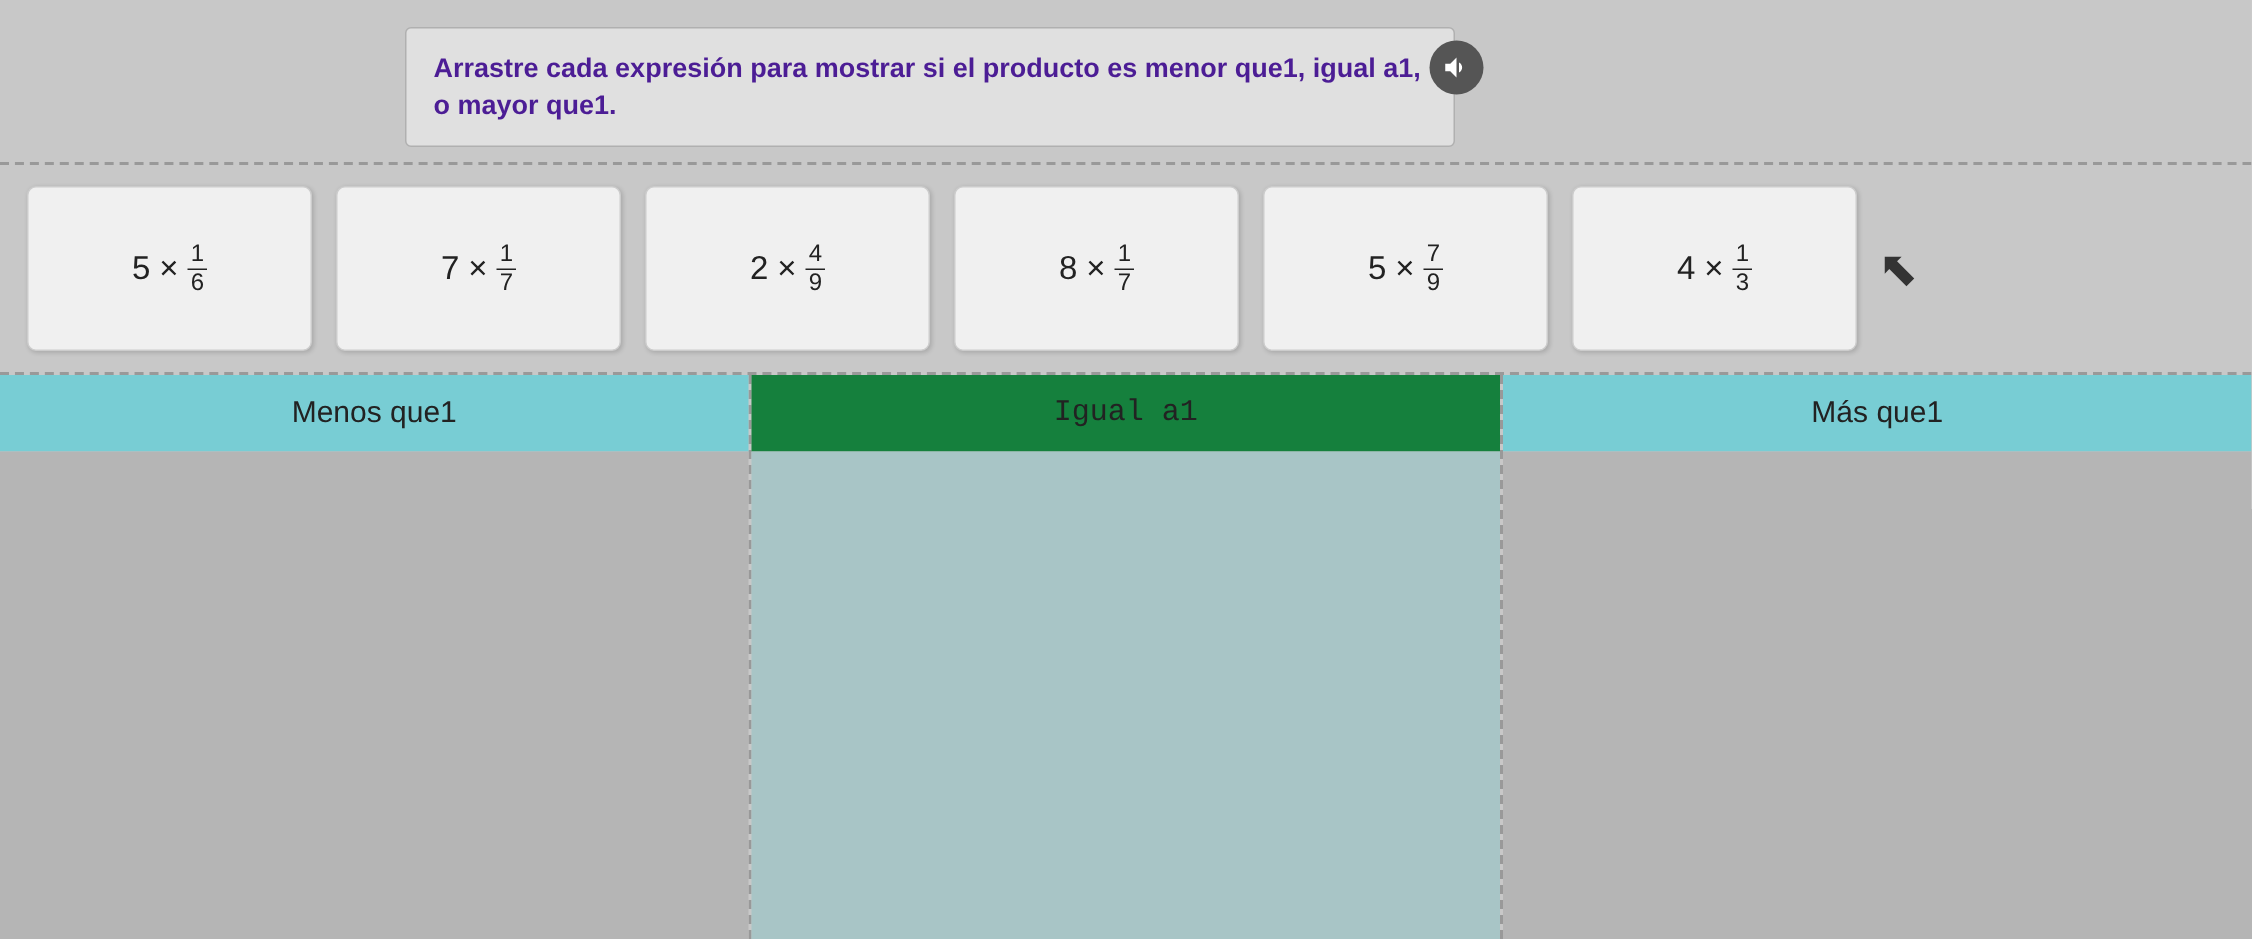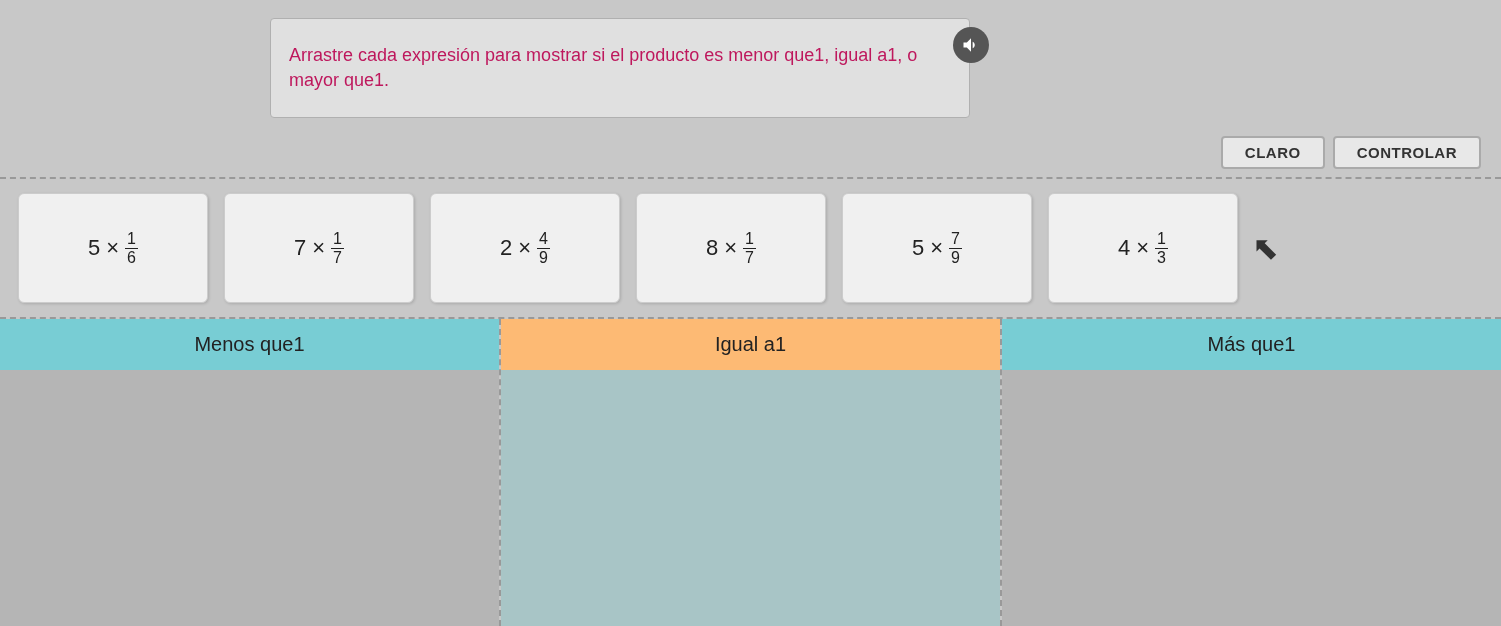"Arrastre cada expresión para mostrar" .instruction-box { color: #be185d -> #4c1d95; font-weight: none -> bold; padding: 24px 18px -> 14px 18px }
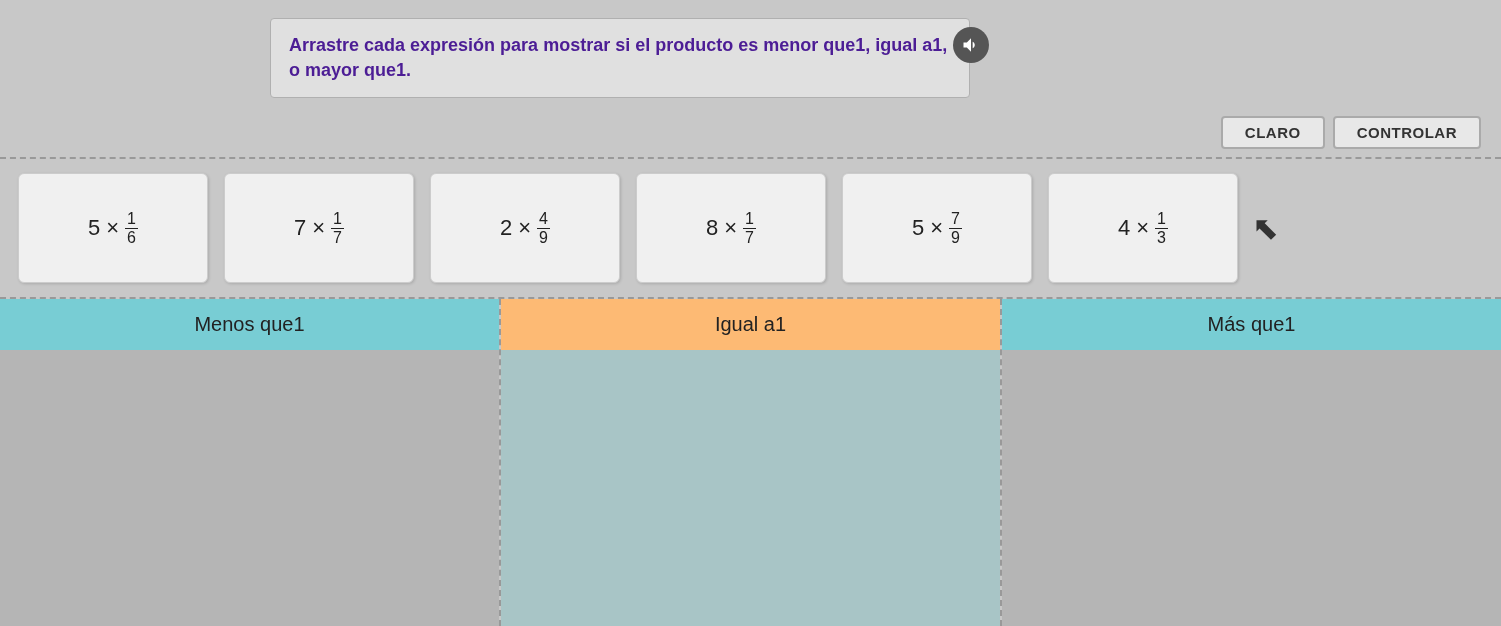"CLARO" div.button-row { html: <div> <button>CLARO</button> <button>CONTROLAR</button> </div> -> none }
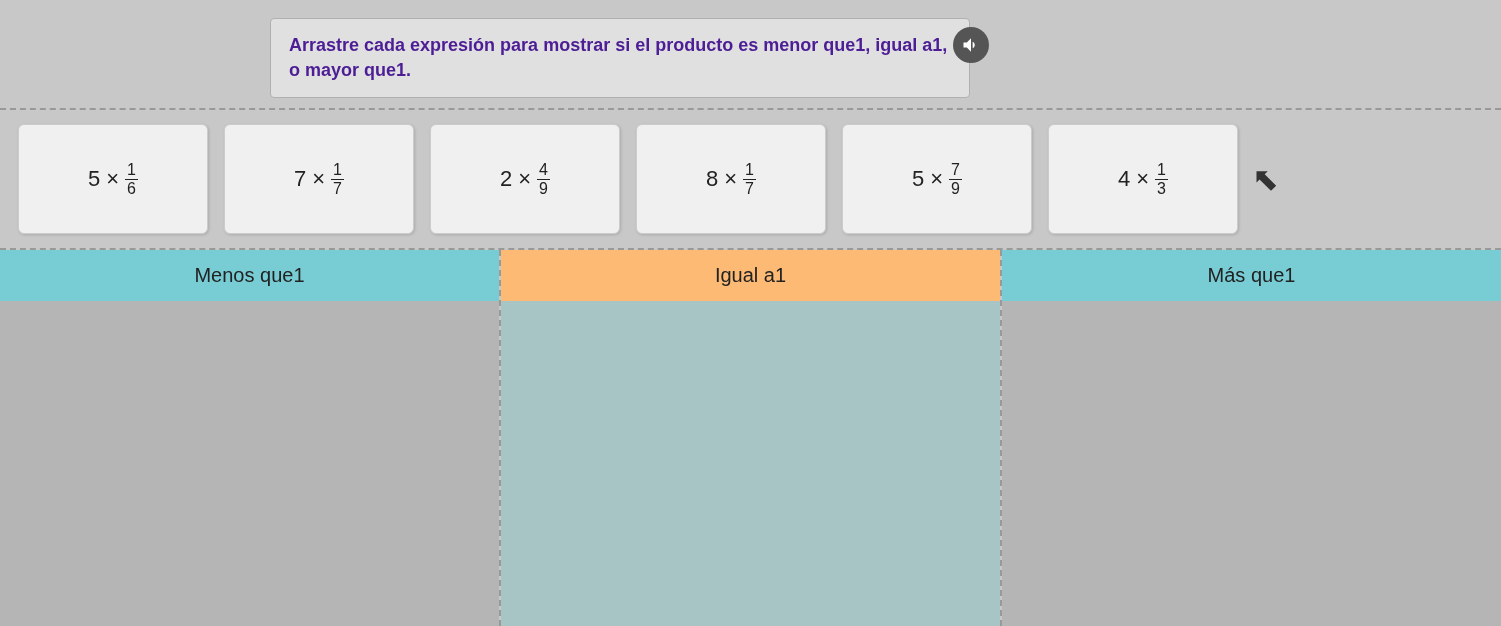"Igual a1" .drop-zone-header.igual { background: #fdba74 -> #15803d; font-family: none -> Liberation Mono, monospace }
